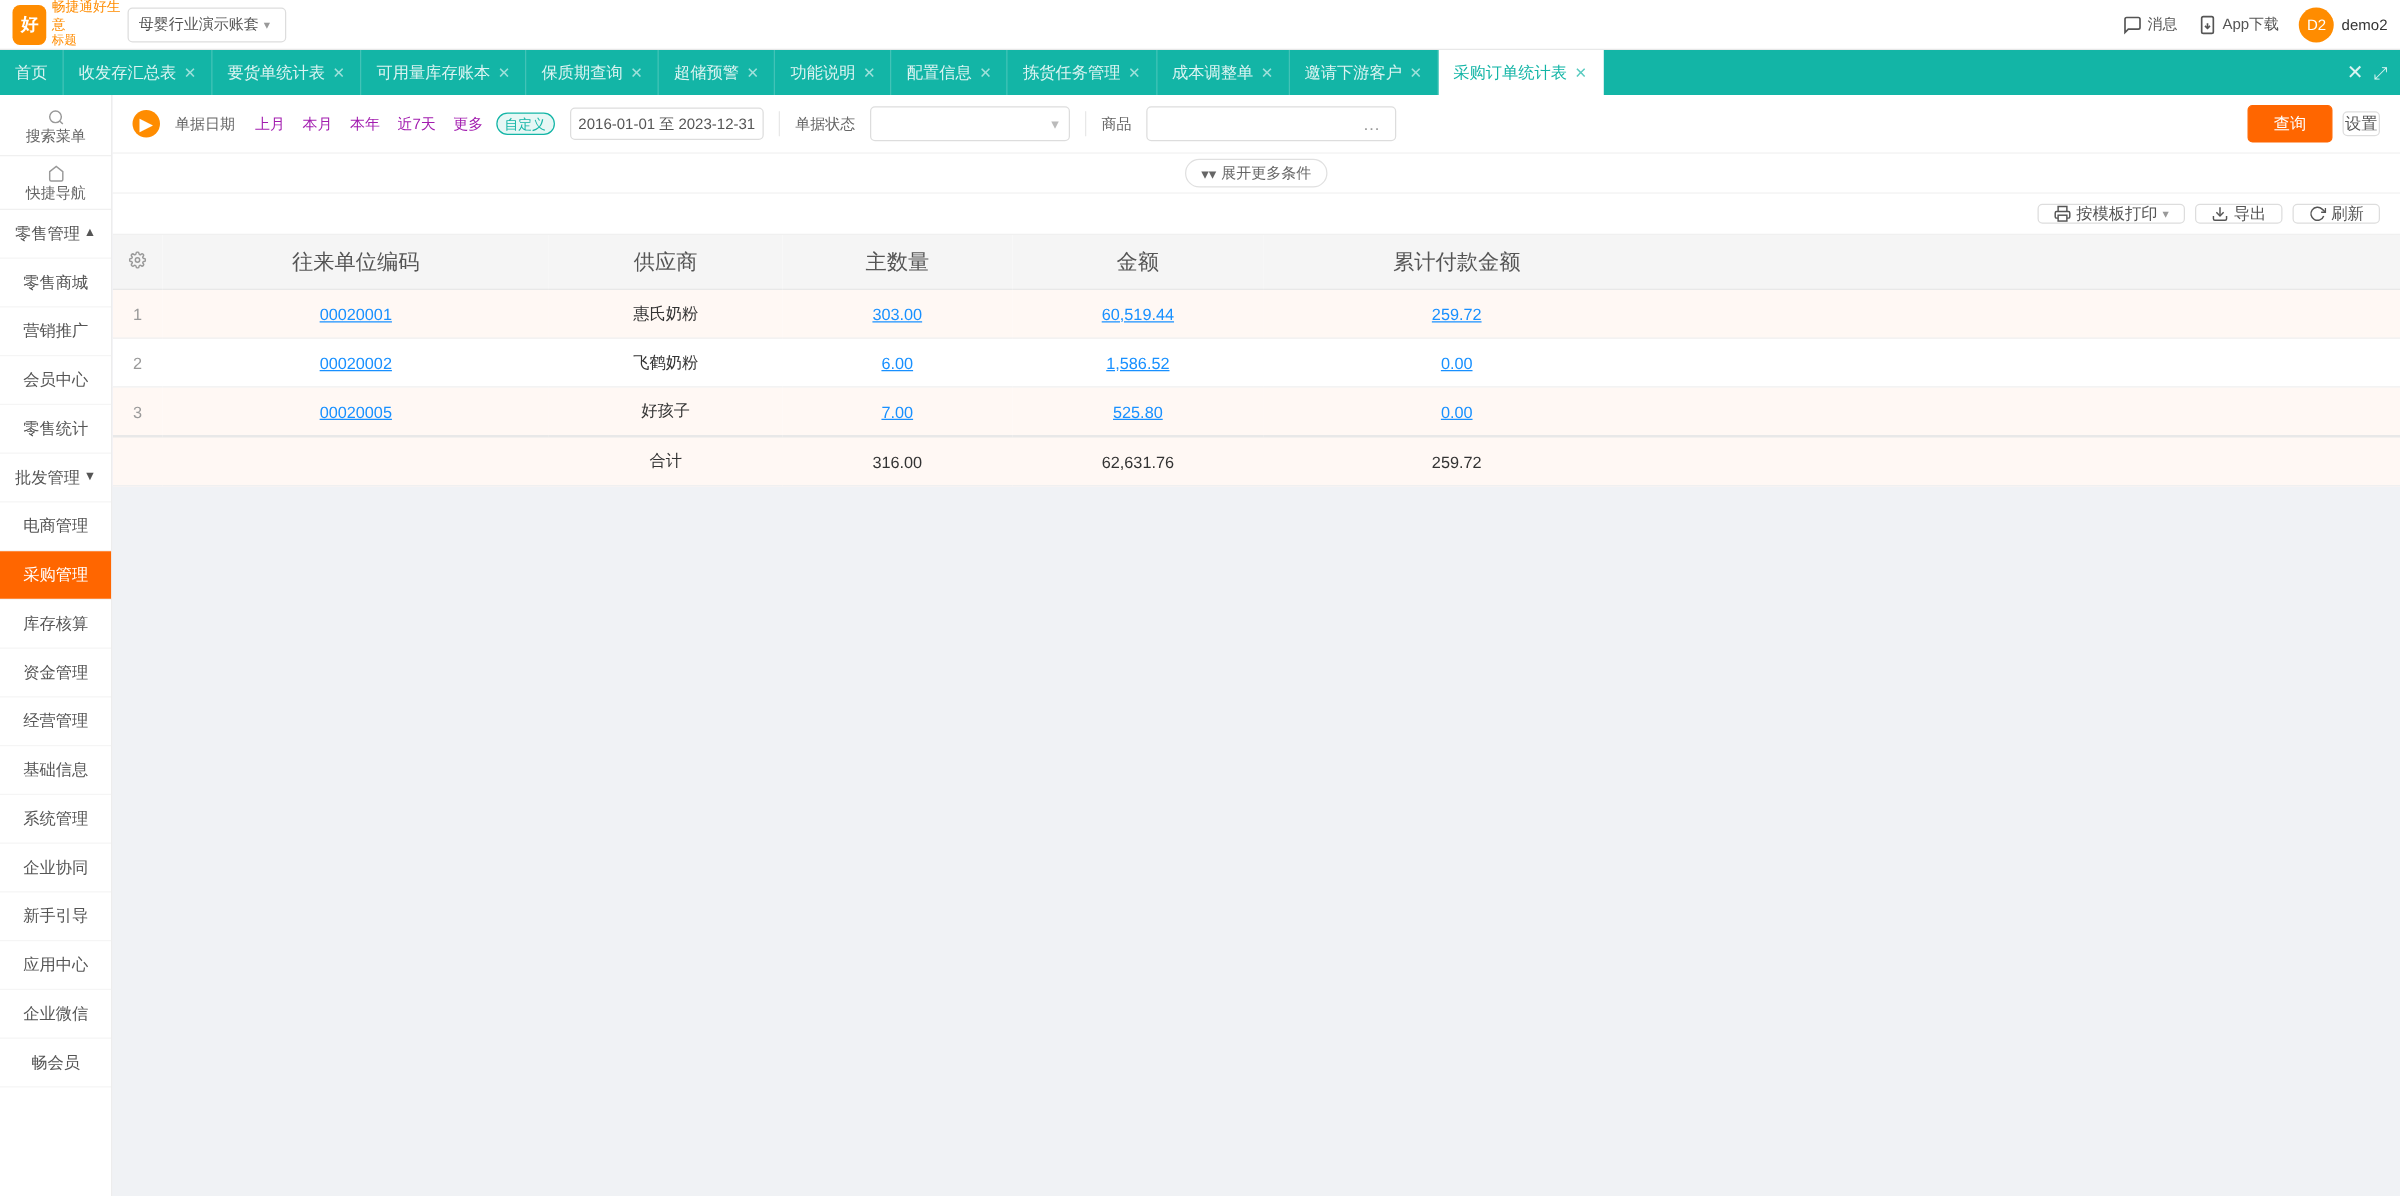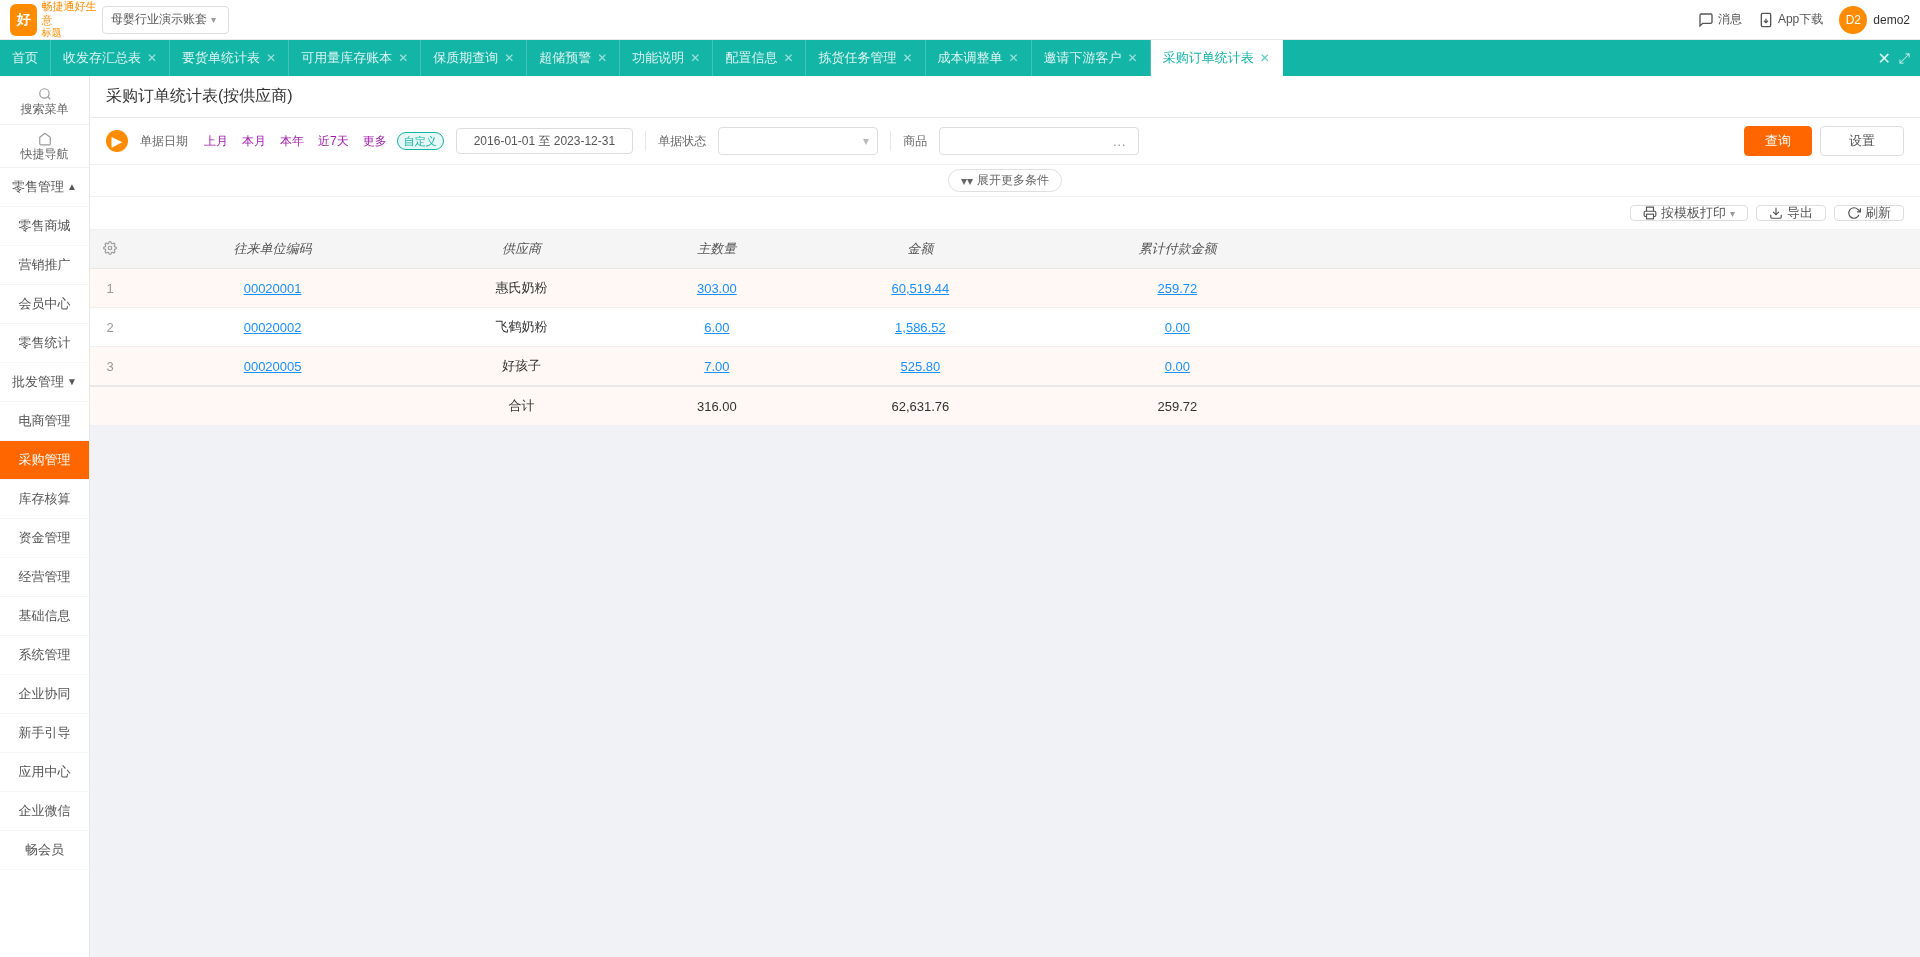"采购订单统计表(按供应商)" div { html: <div> <div>采购订单统计表(按供应商)</div> </div> -> none }
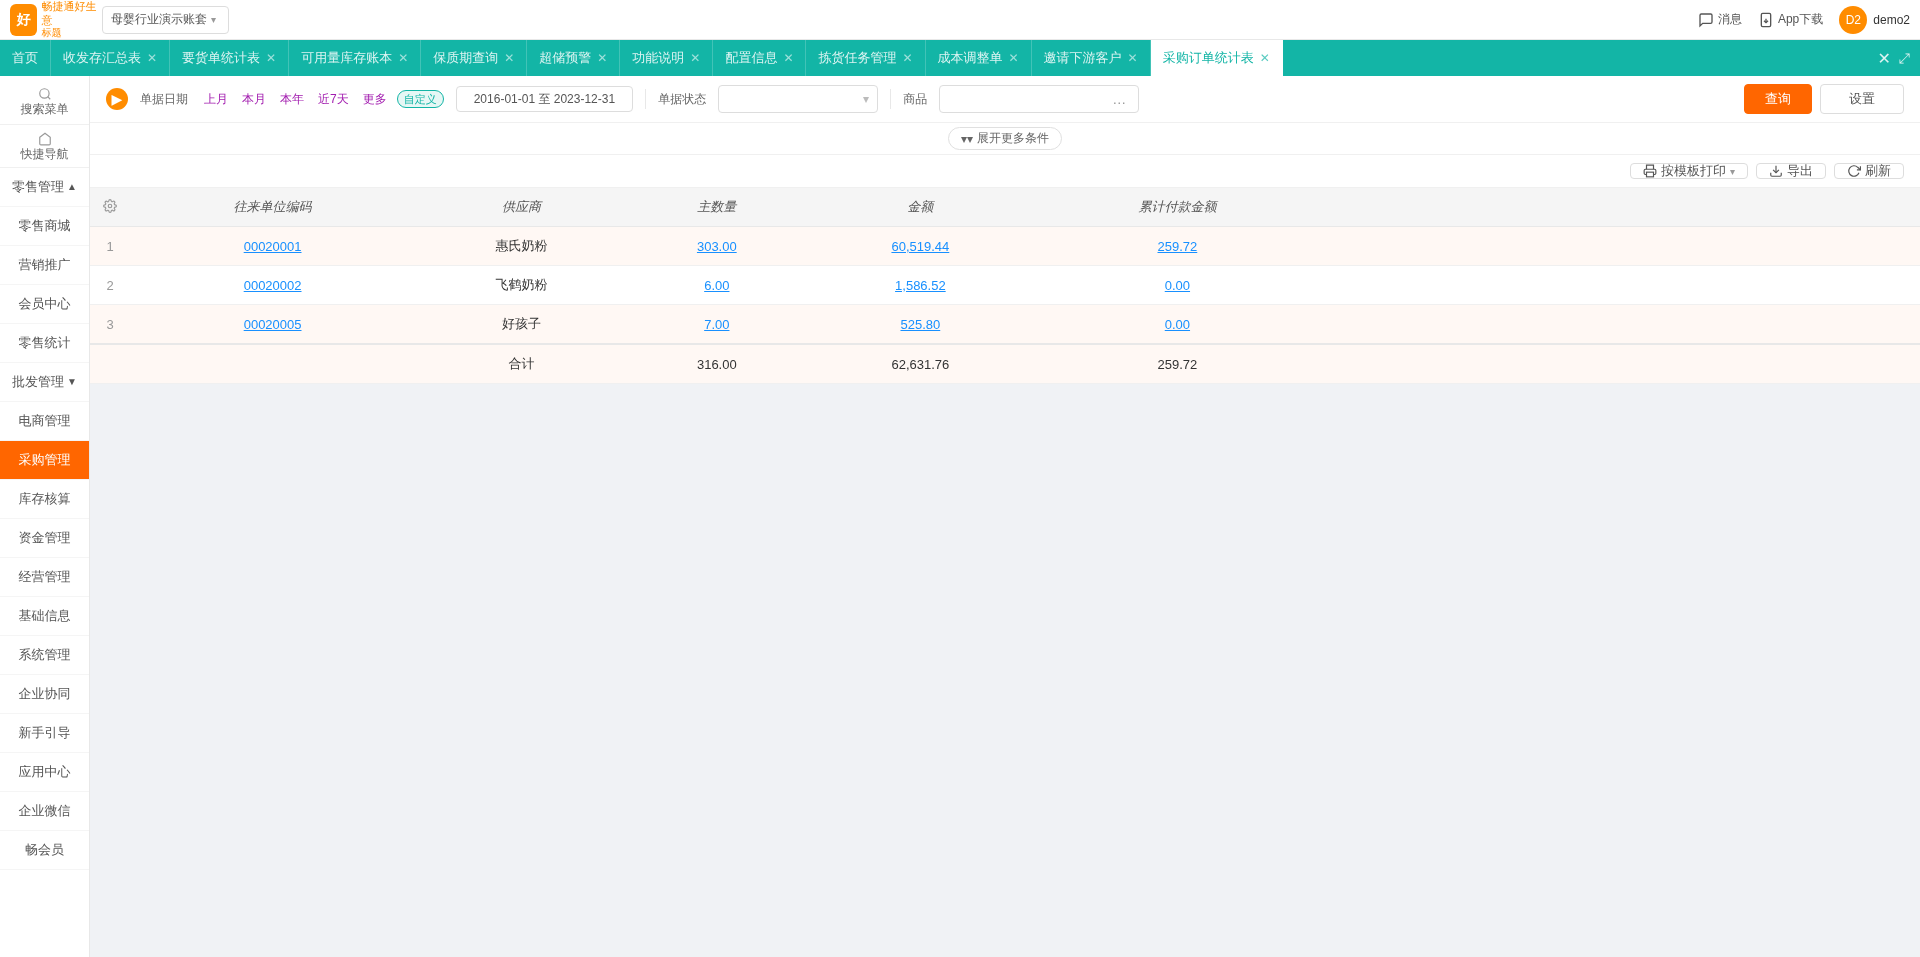"2016-01-01 至 2023-12-31" .date-range { padding: 2px 17px -> 2px 6px }
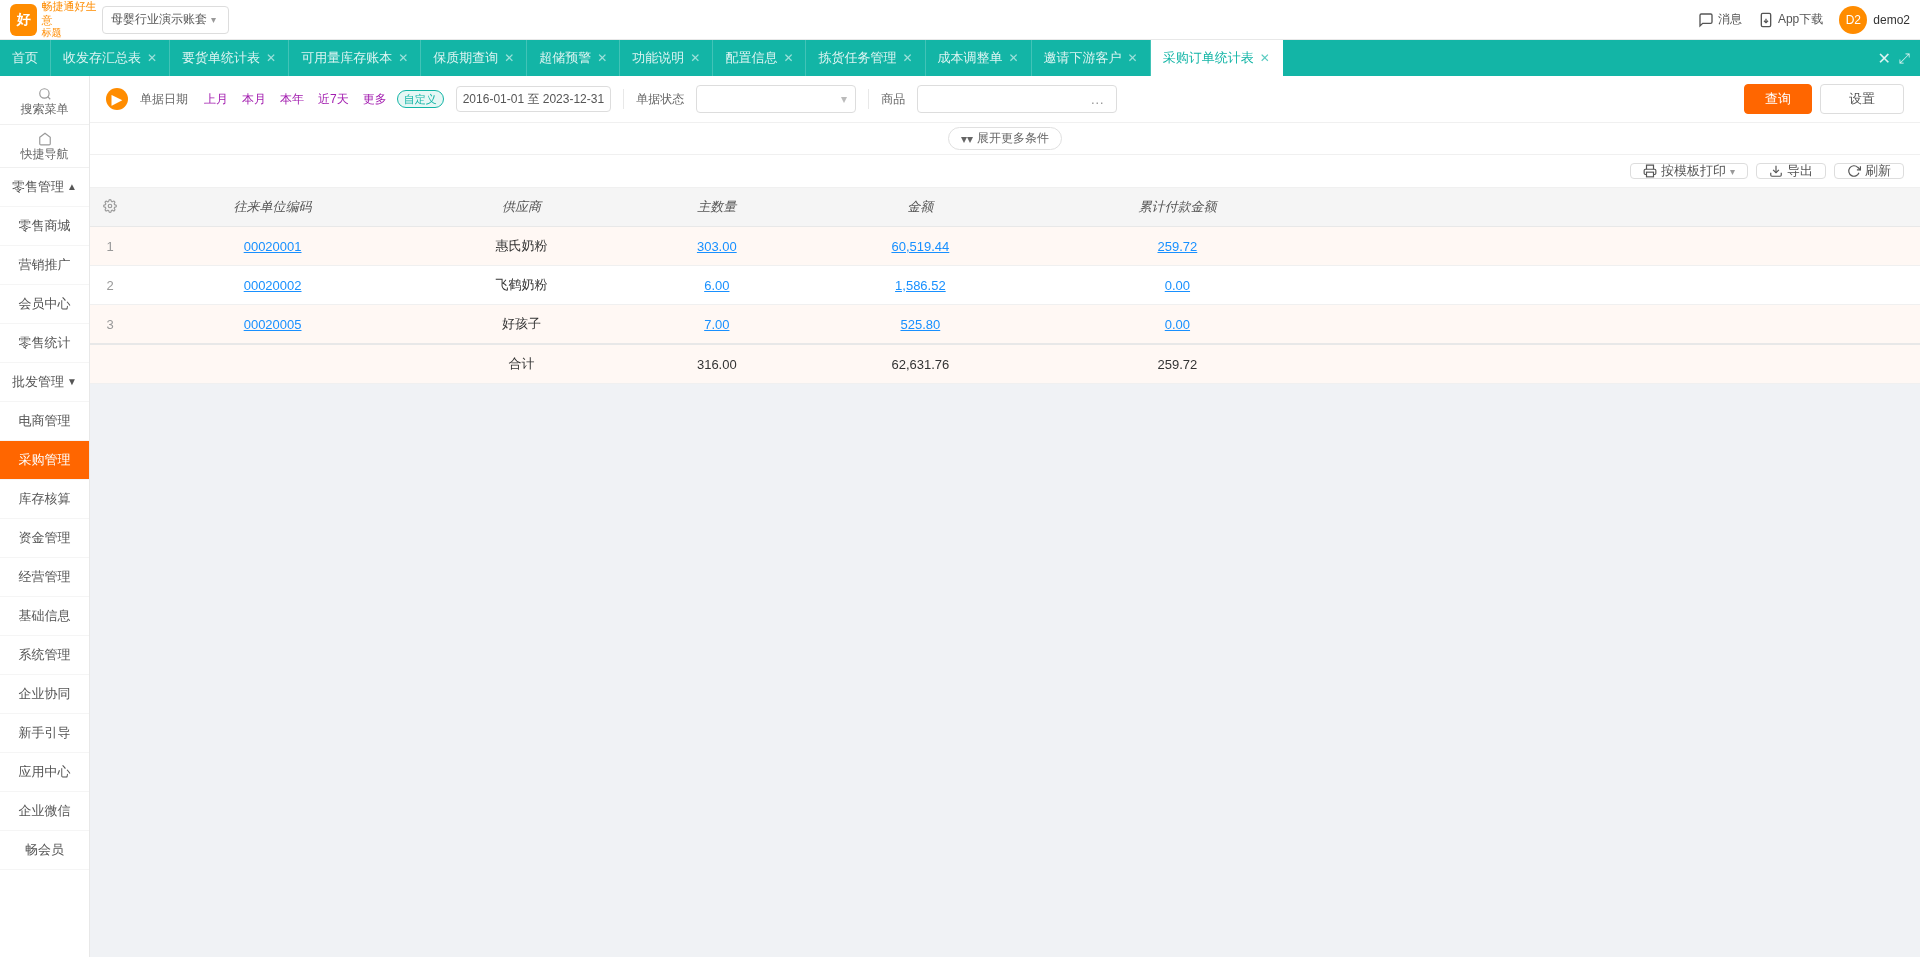"设置" .settings-btn { height: 30px -> 20px; padding: 4px 28px -> 4px 1px }
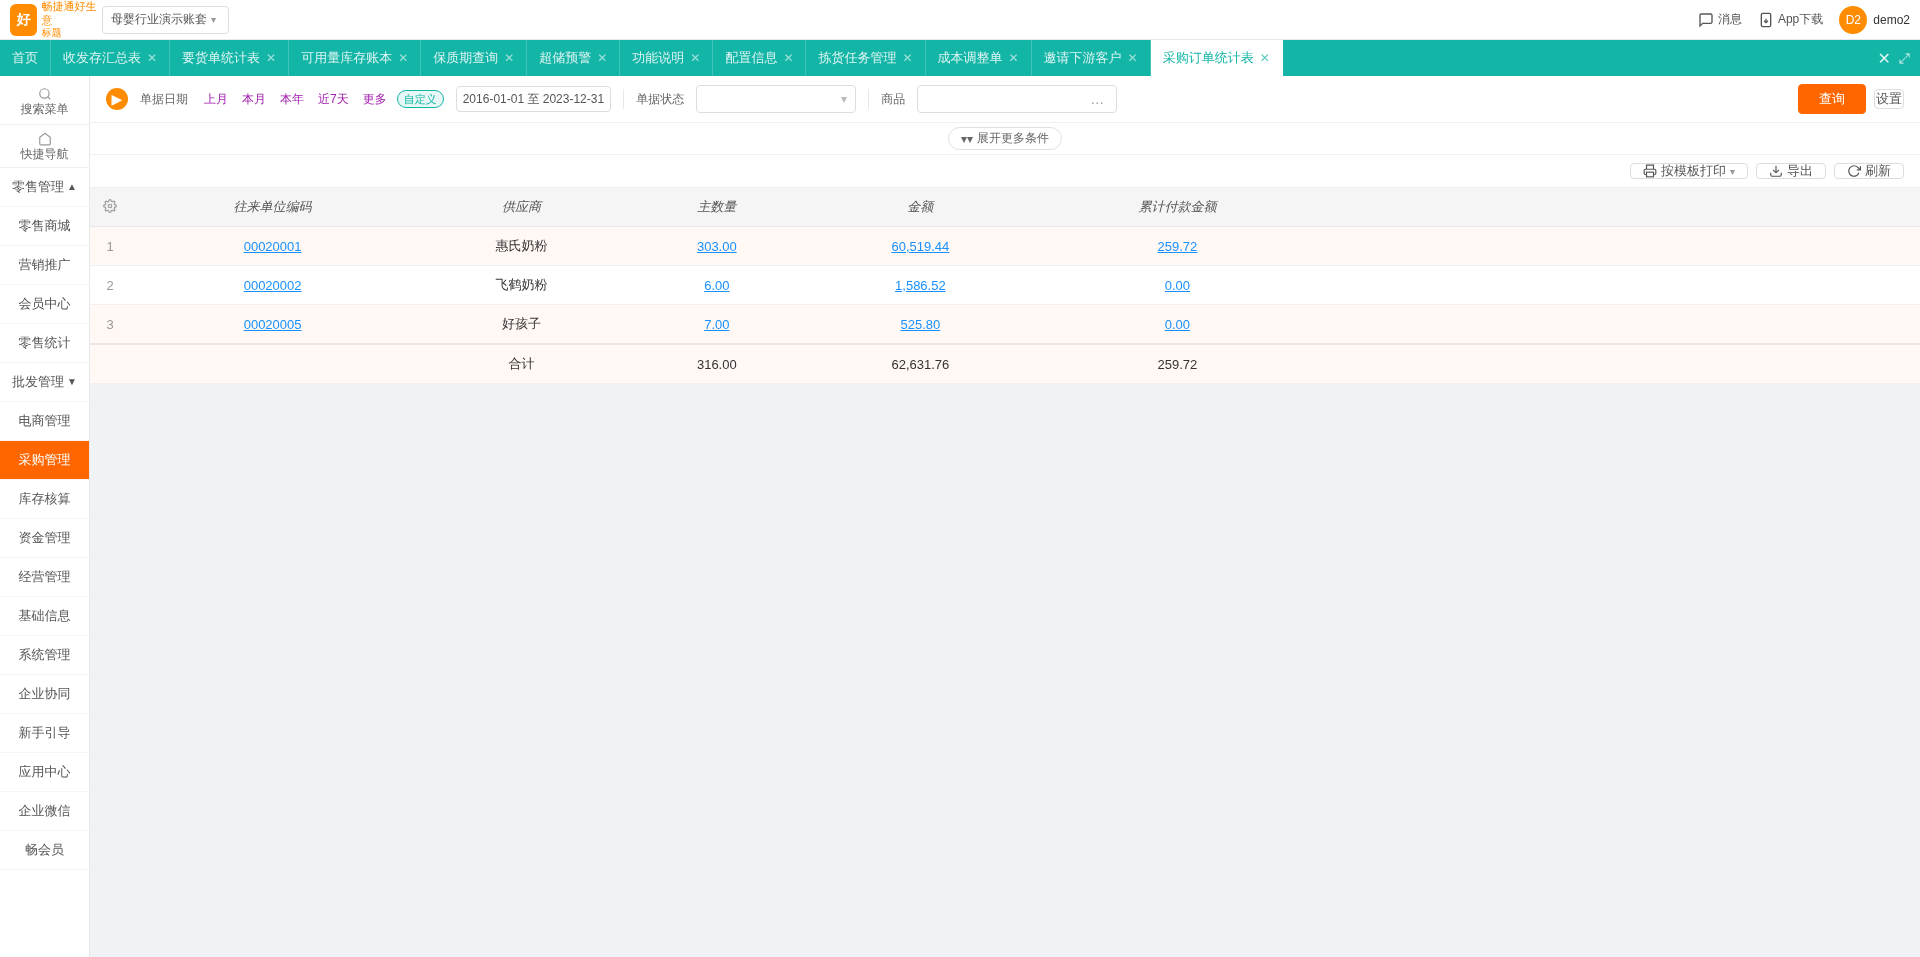"往来单位编码" th { font-size: 13px -> 17px; font-style: italic -> none }
